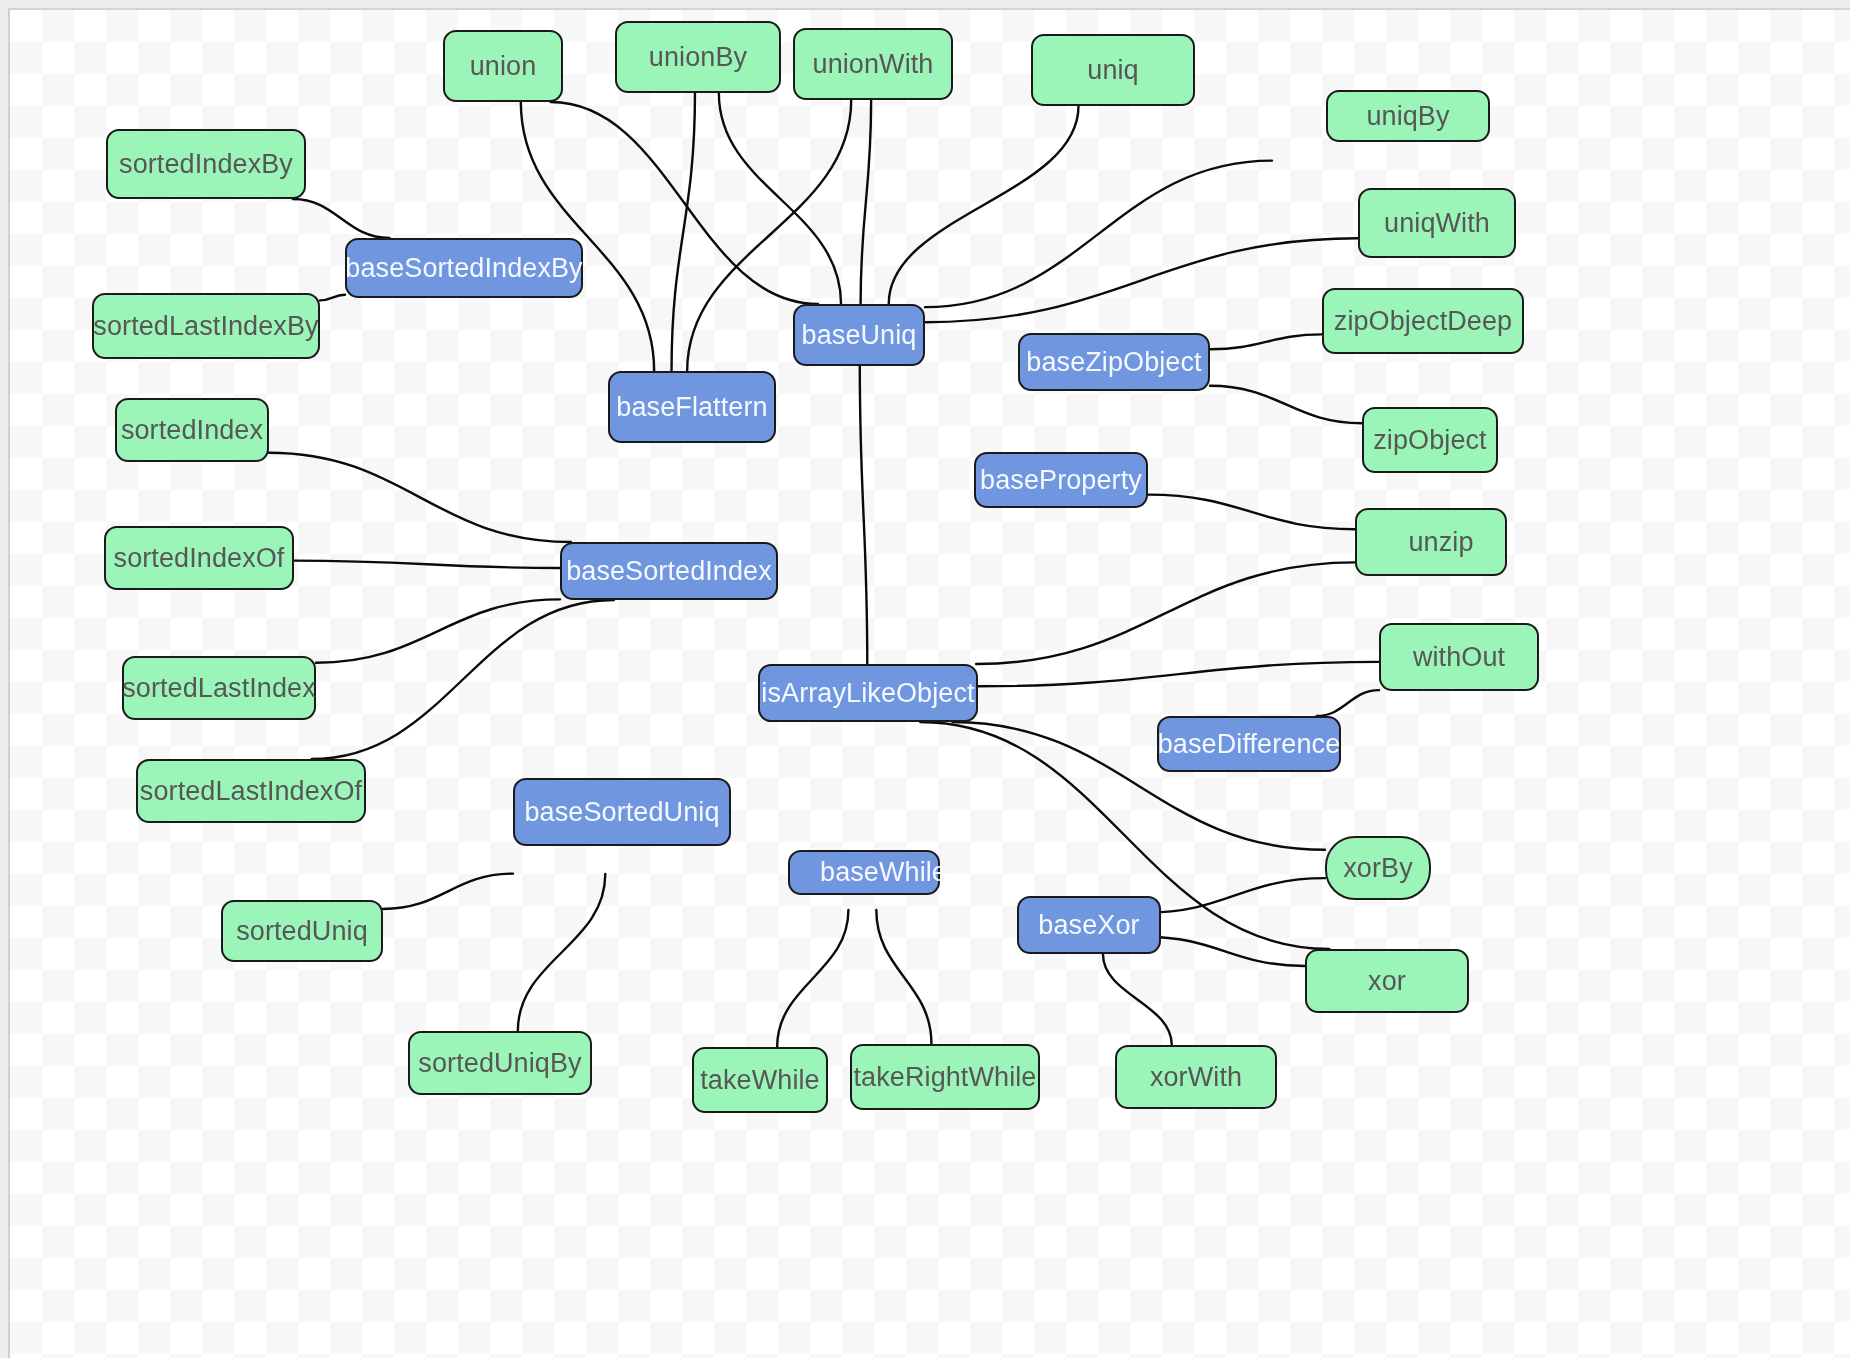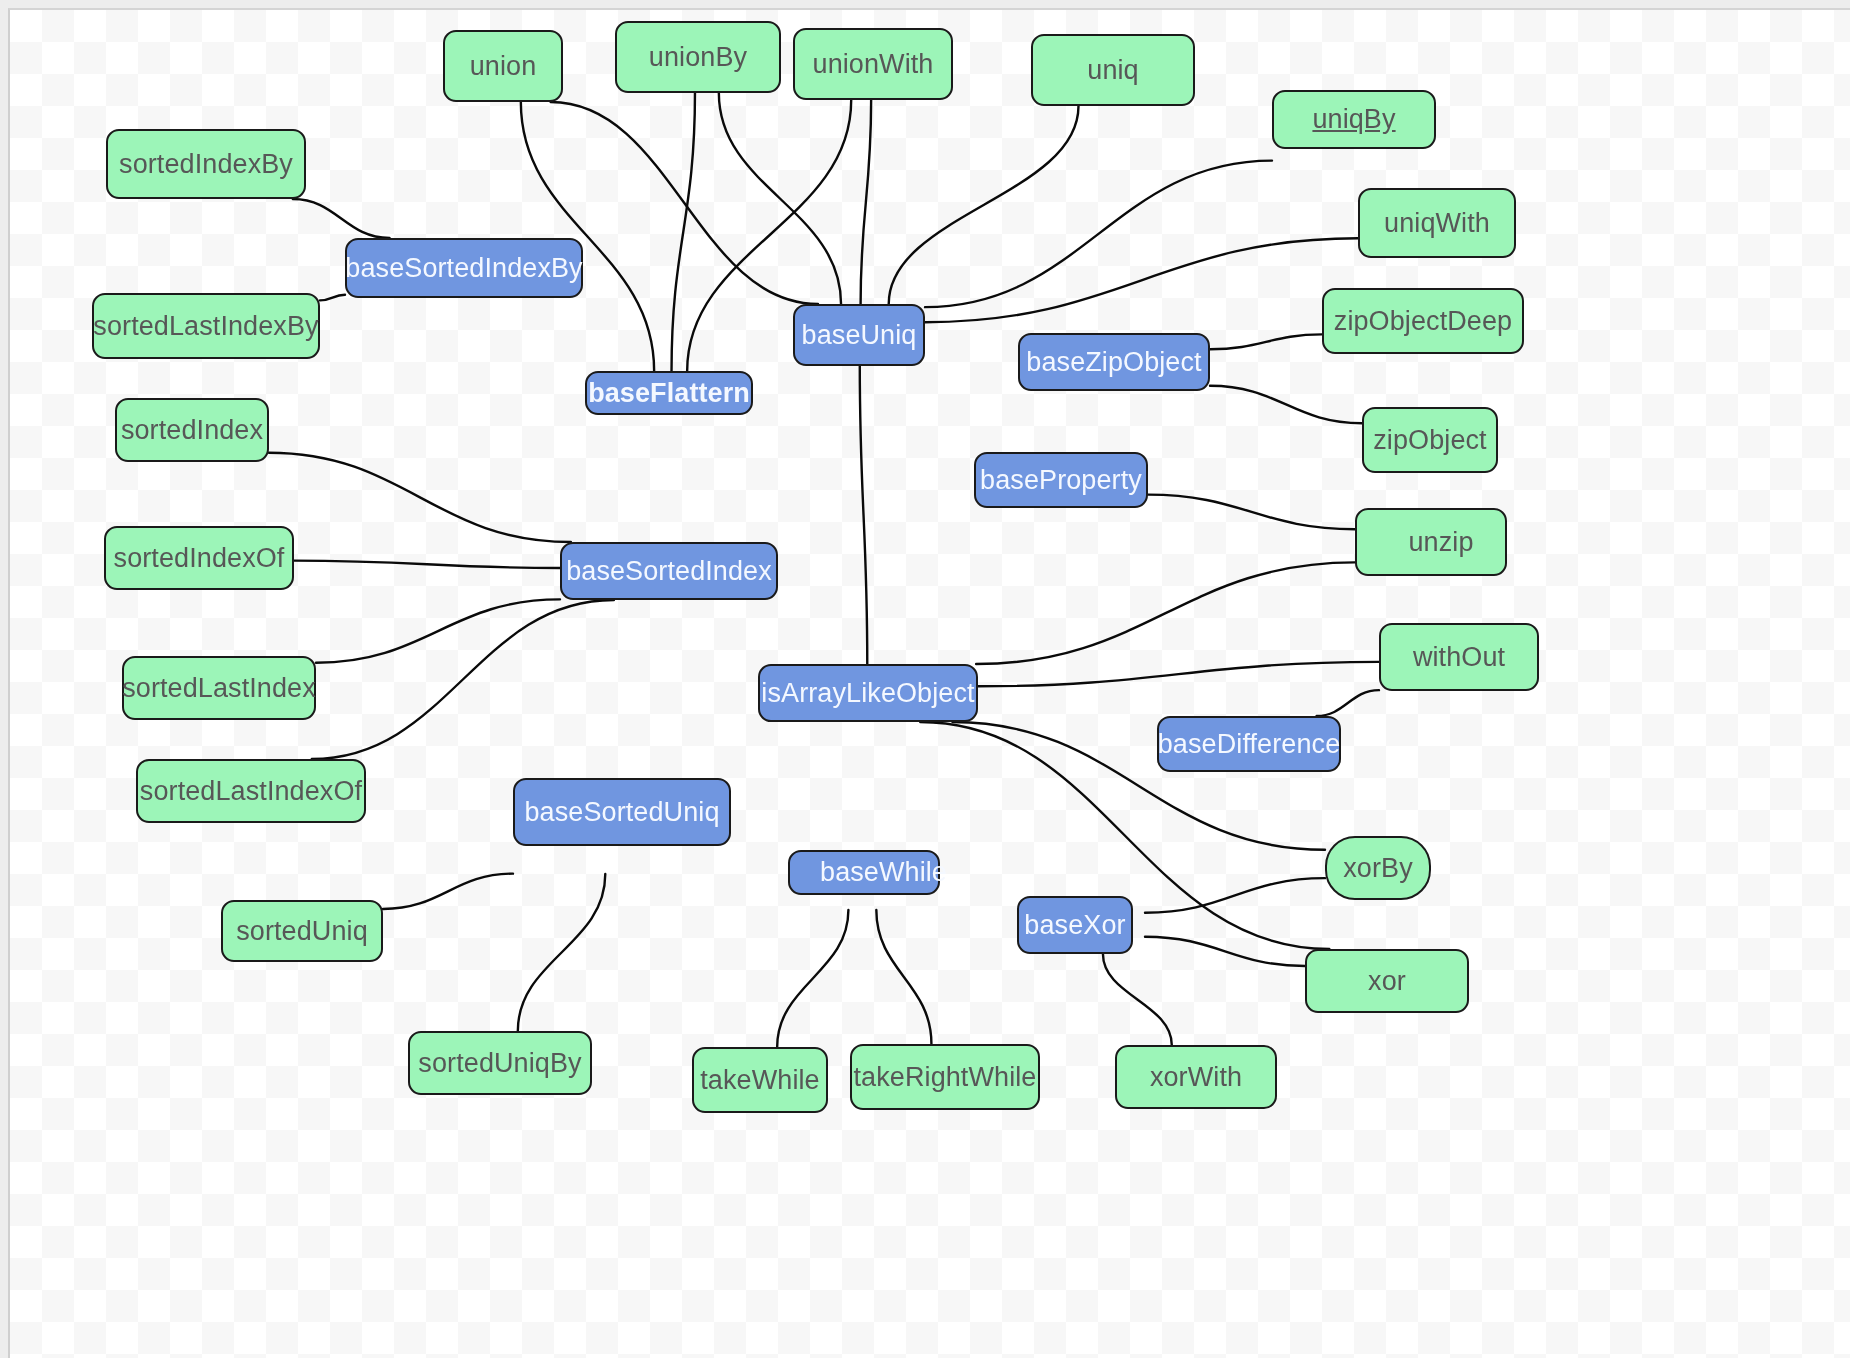"uniqBy" div.node { height: 59px -> 52px; left: 1262px -> 1316px; text-decoration: underline -> none }
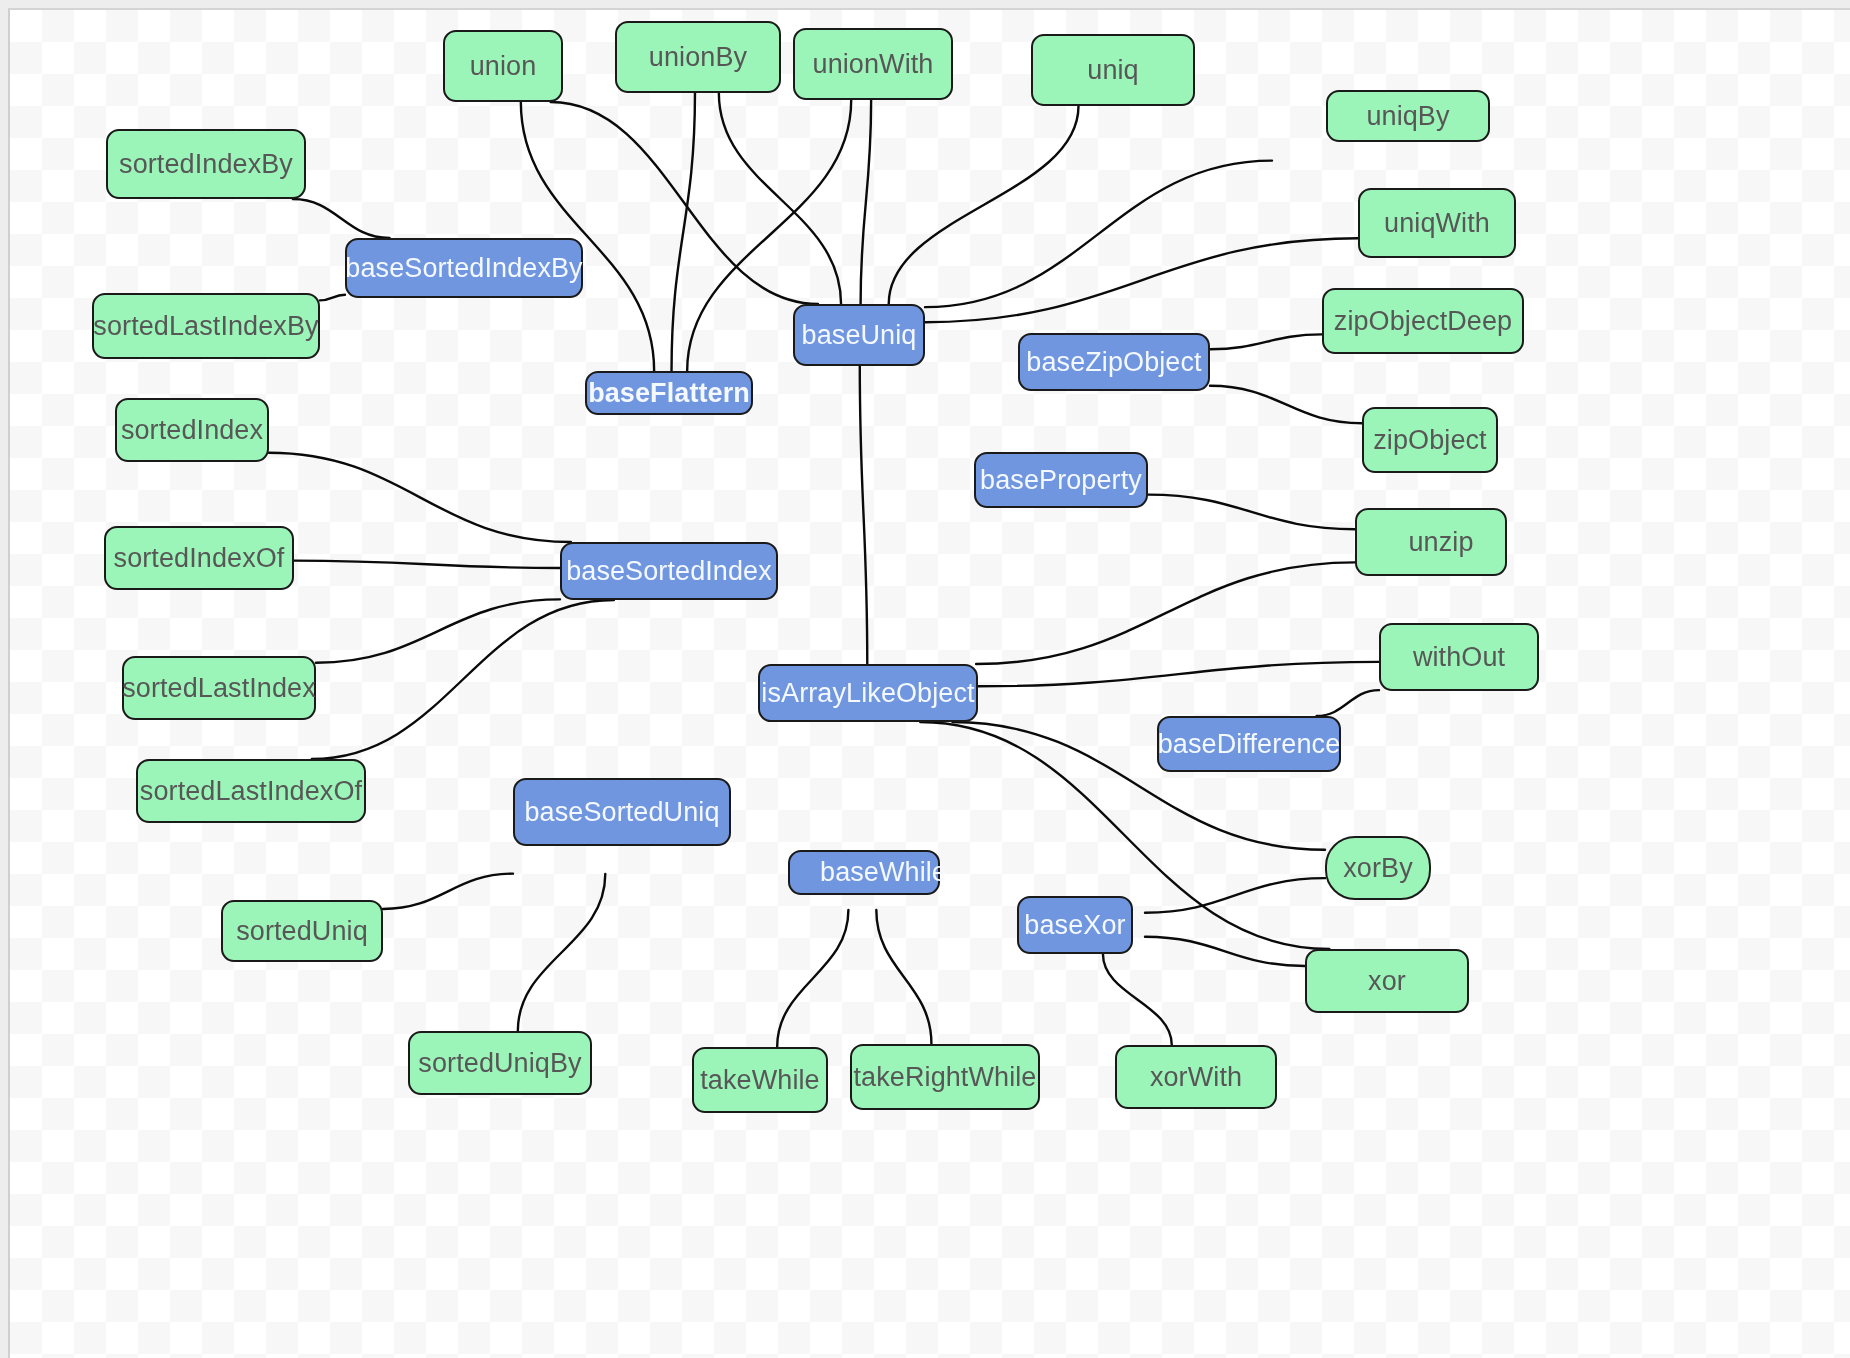"baseFlattern" div.node { font-weight: bold -> none; height: 44px -> 72px; left: 575px -> 598px }
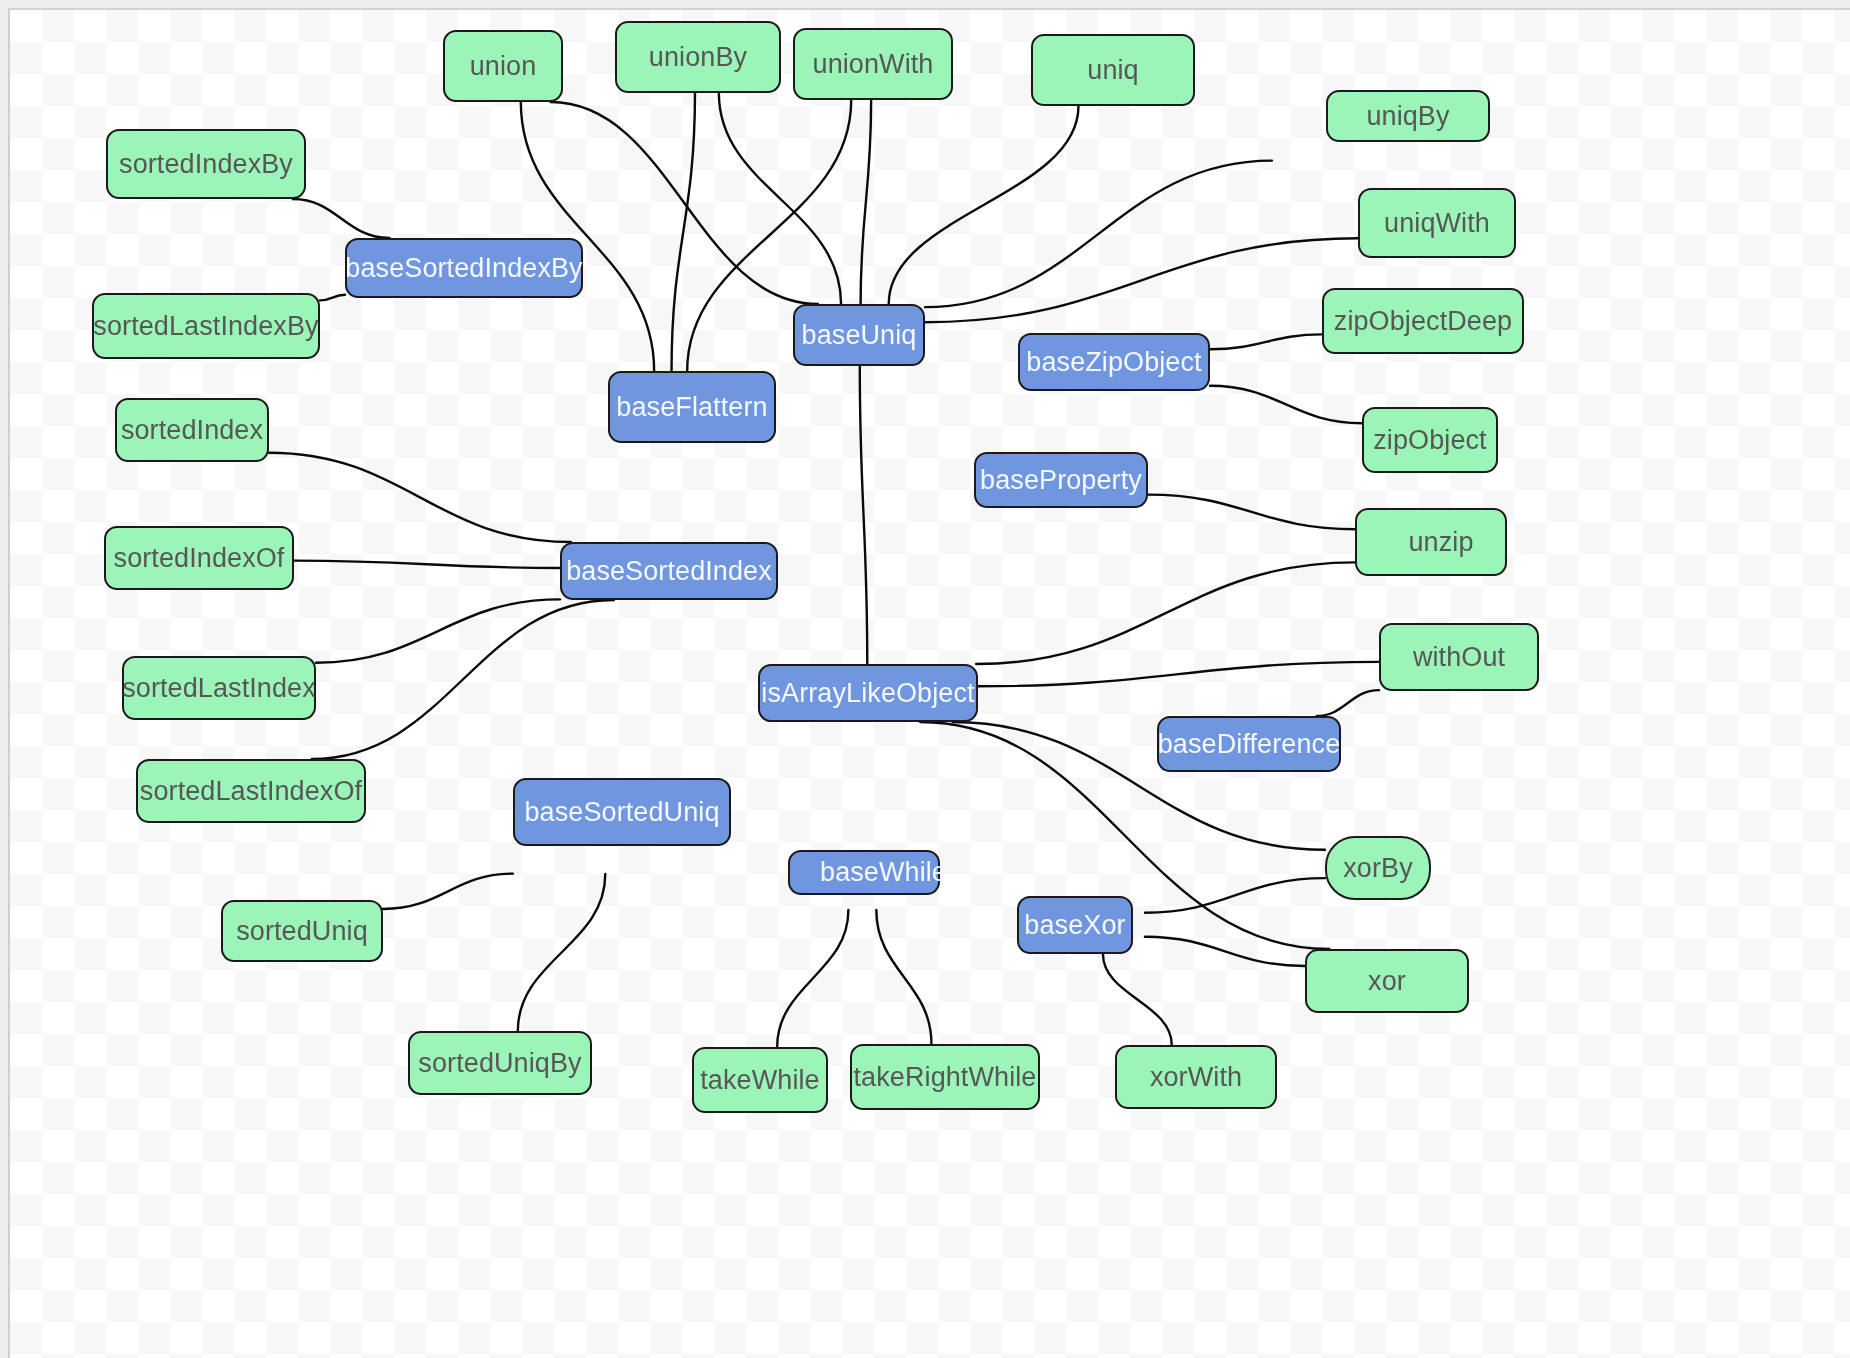"baseXor" div.node { width: 116px -> 144px }
